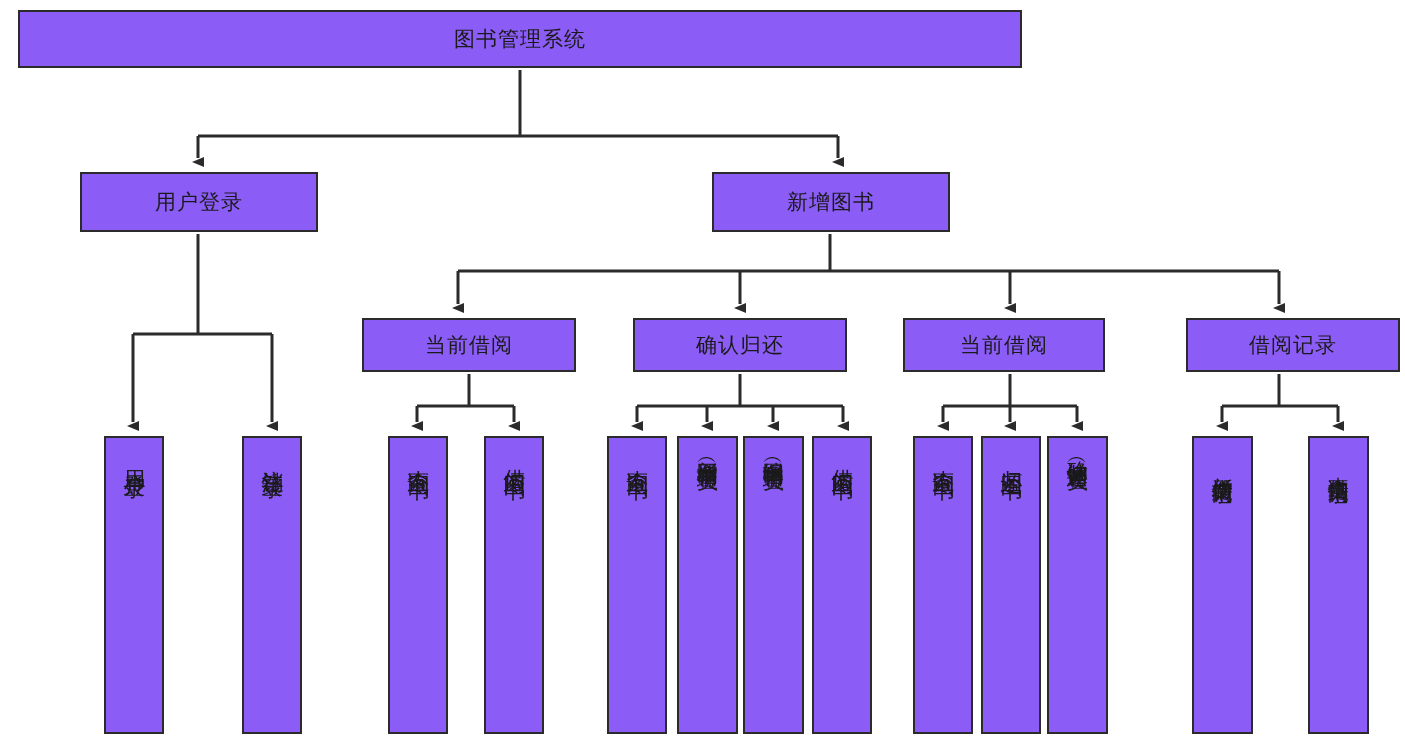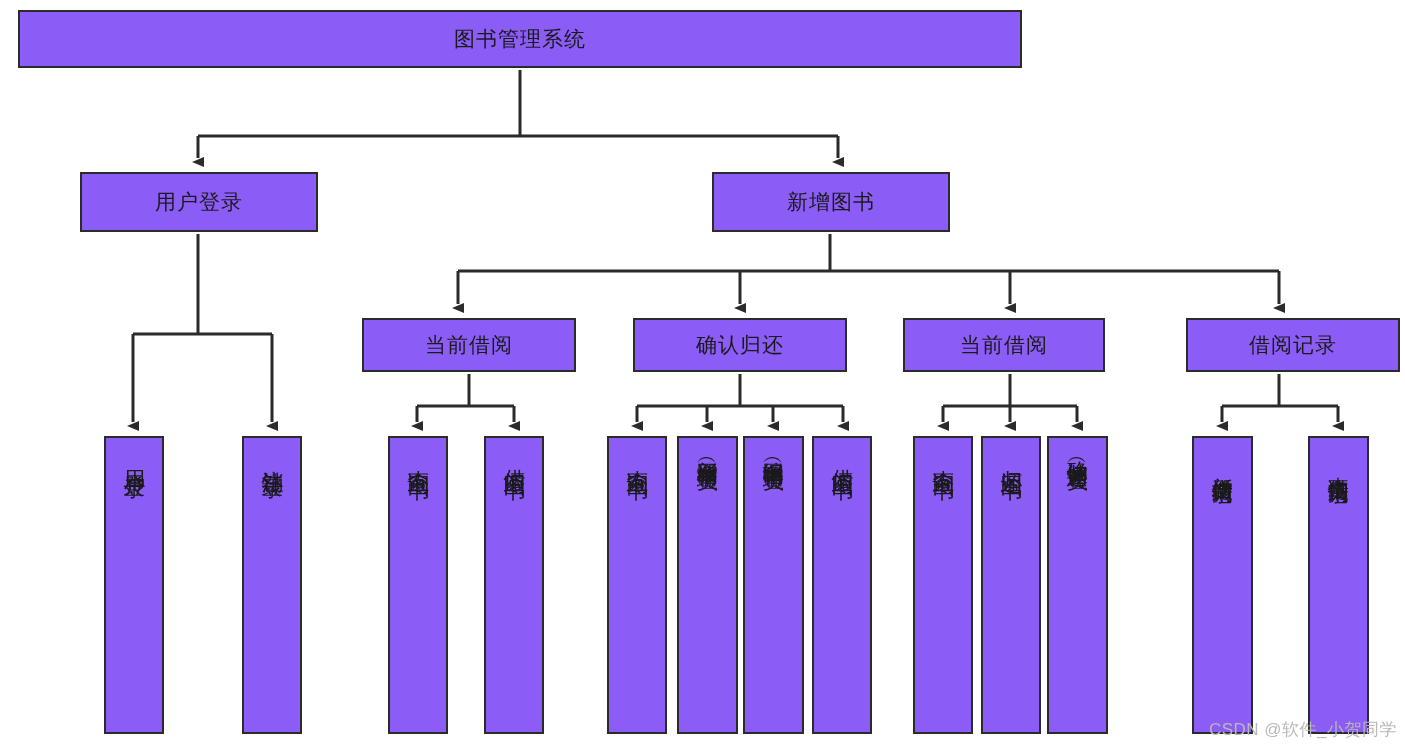"CSDN @软件_小贺同学" div { html: <div>CSDN @软件_小贺同学</div> -> none }
